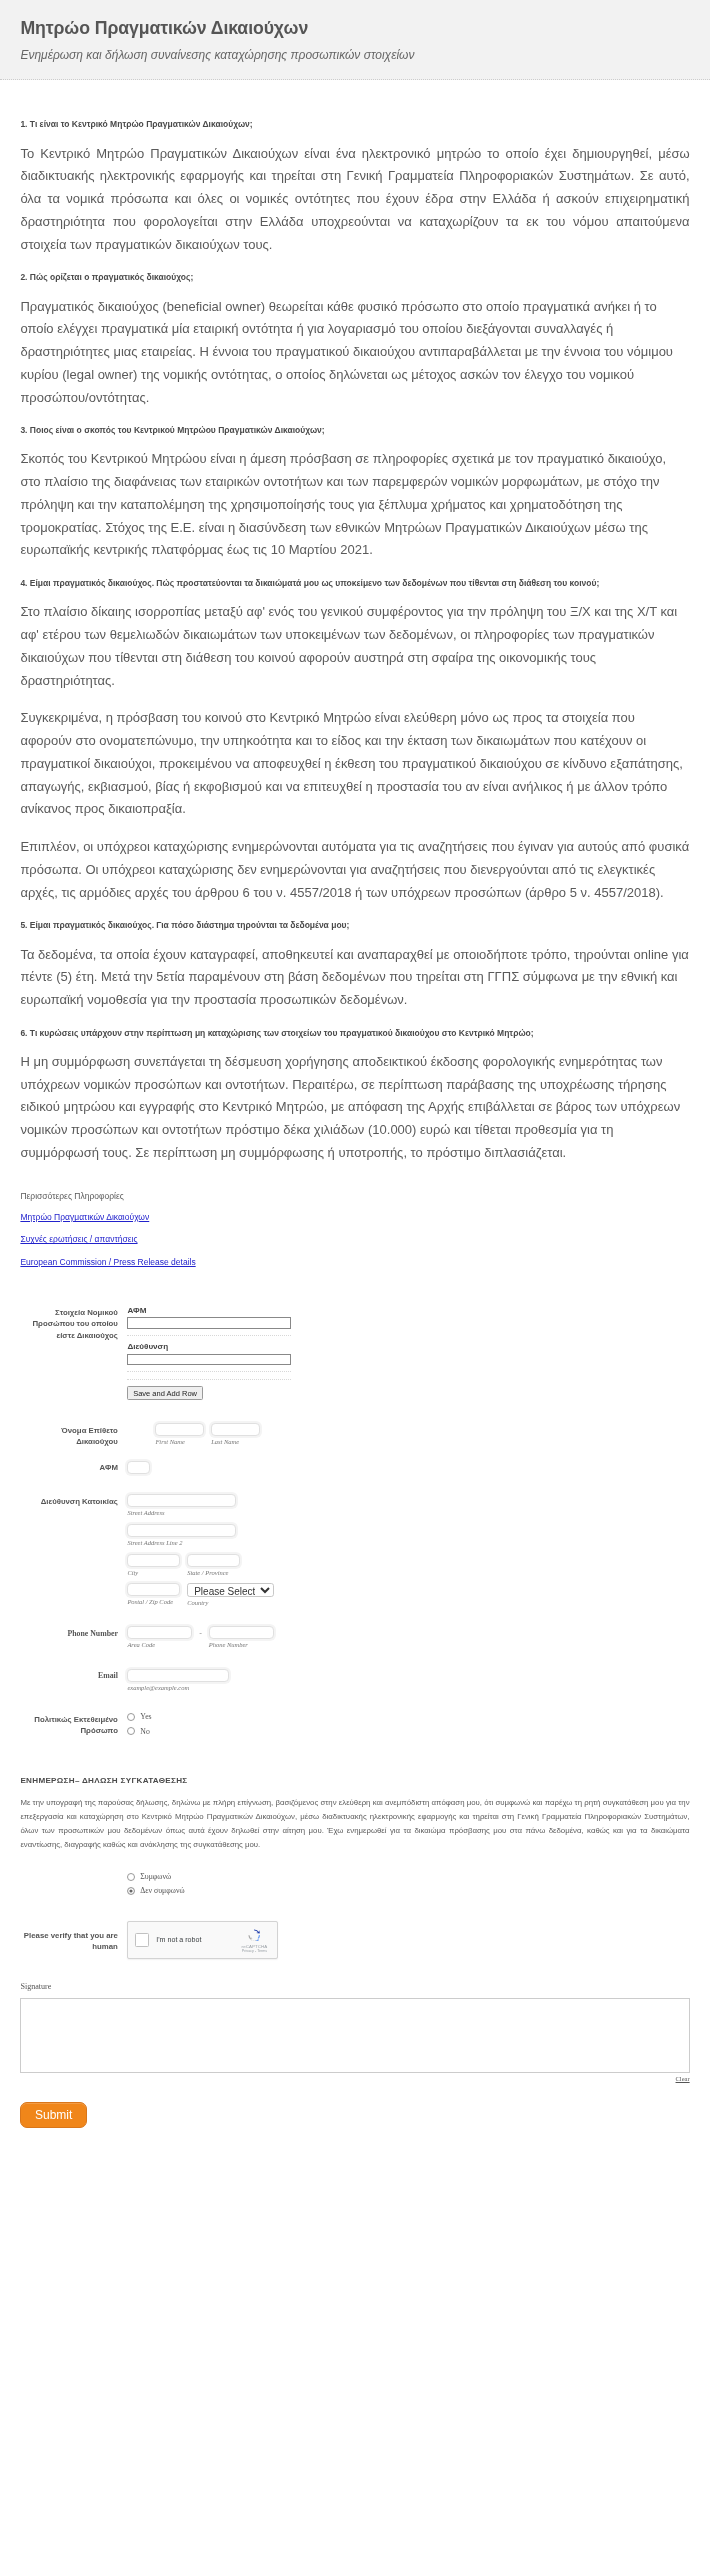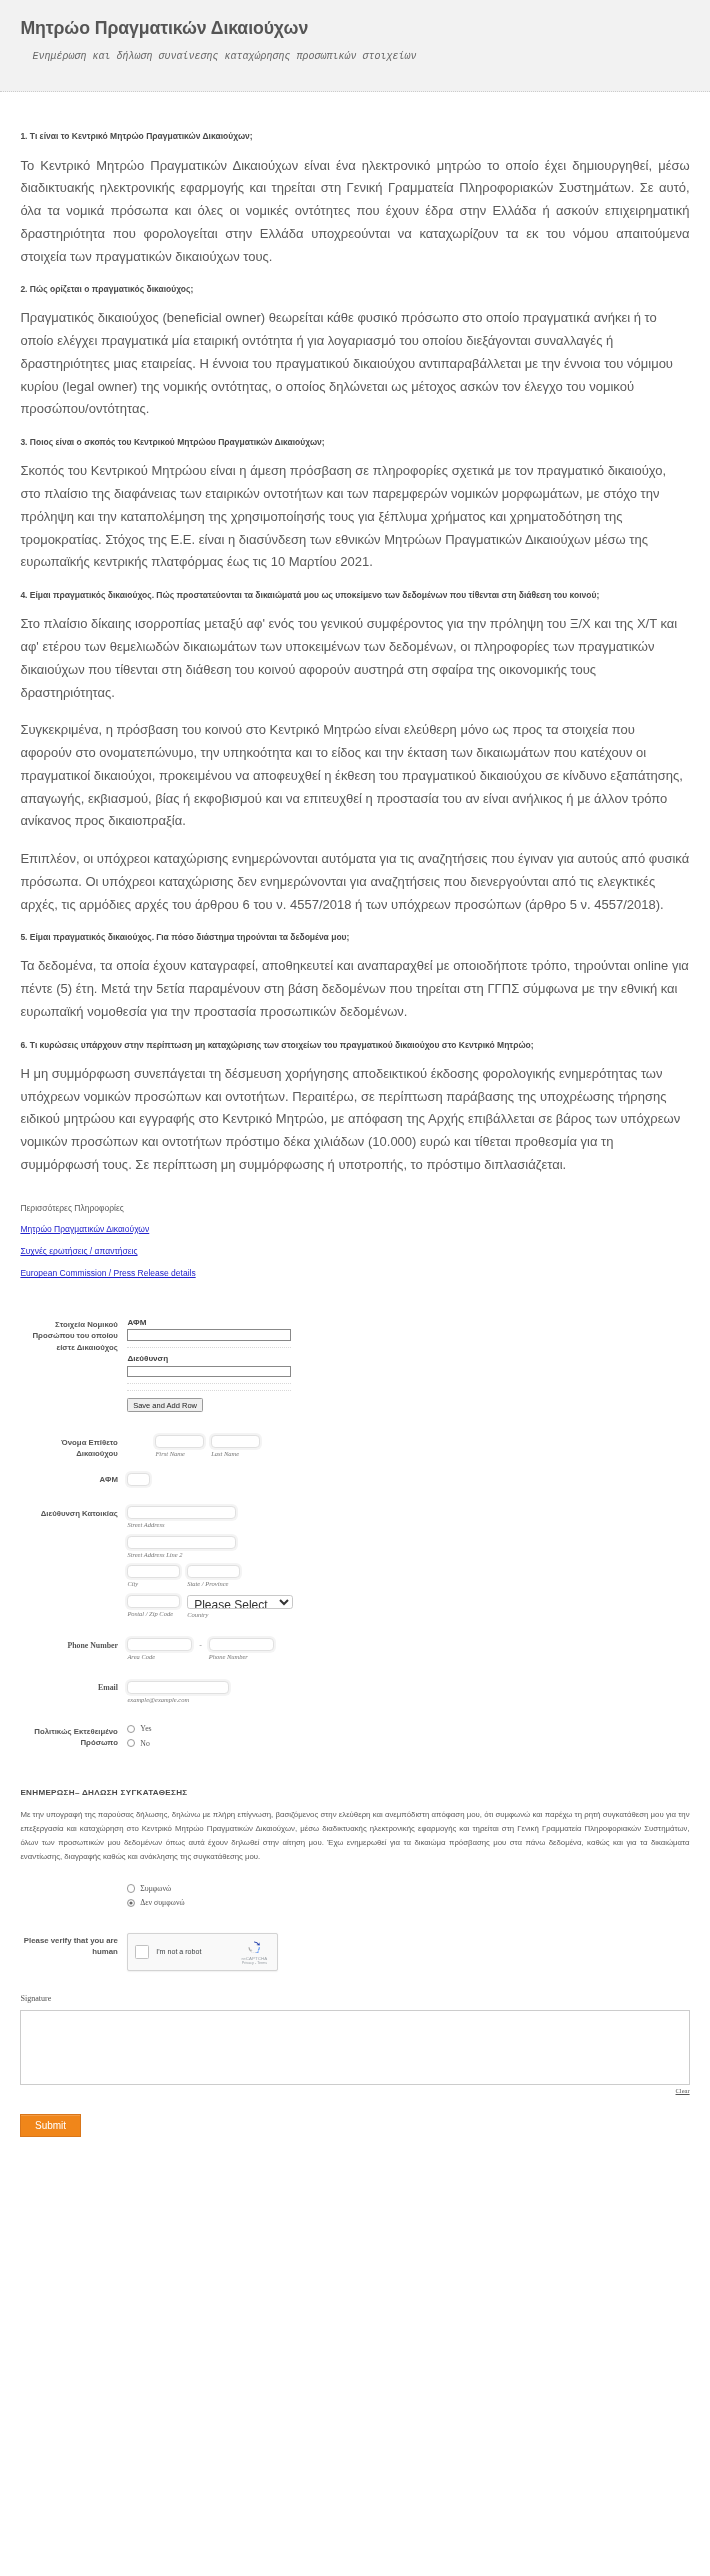"Ενημέρωση και δήλωση συναίνεσης" .form-subtitle { font-family: Liberation Mono, monospace -> none; font-size: 10px -> 12px; margin: 12px -> 0 }
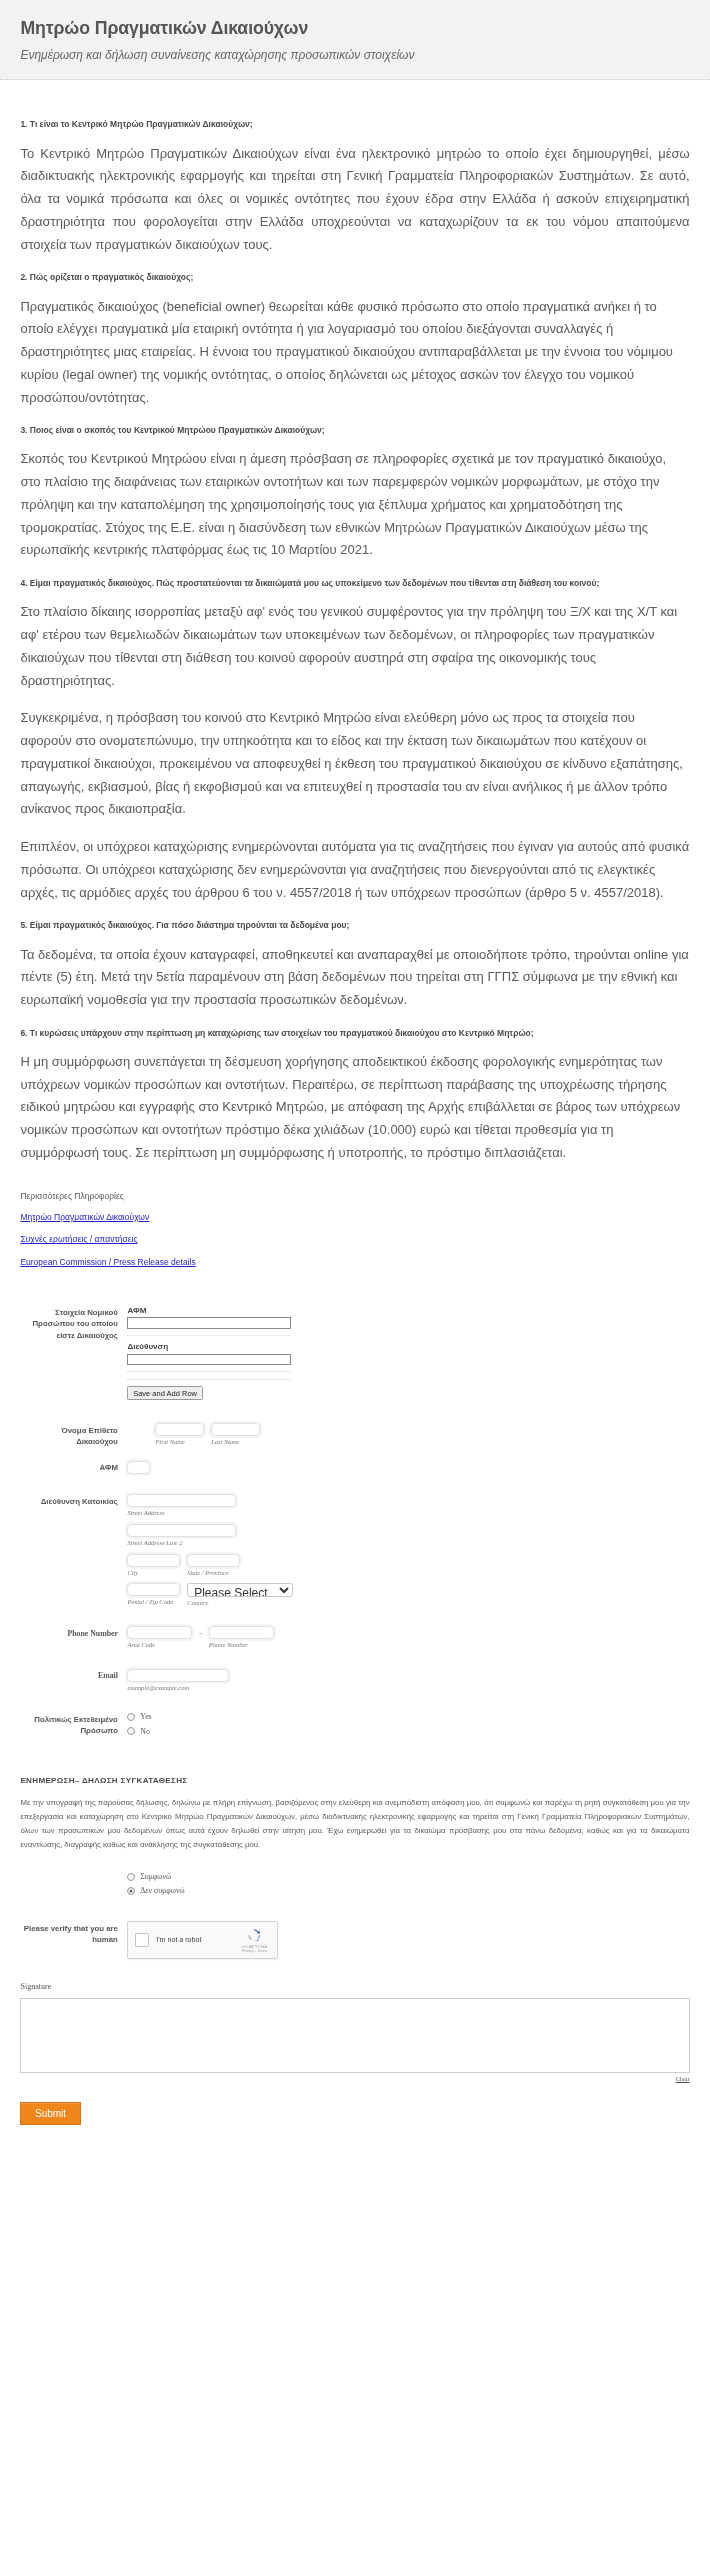"Please Select" select.jf-select { font-size: 12px -> 10px; width: 106px -> 87px }
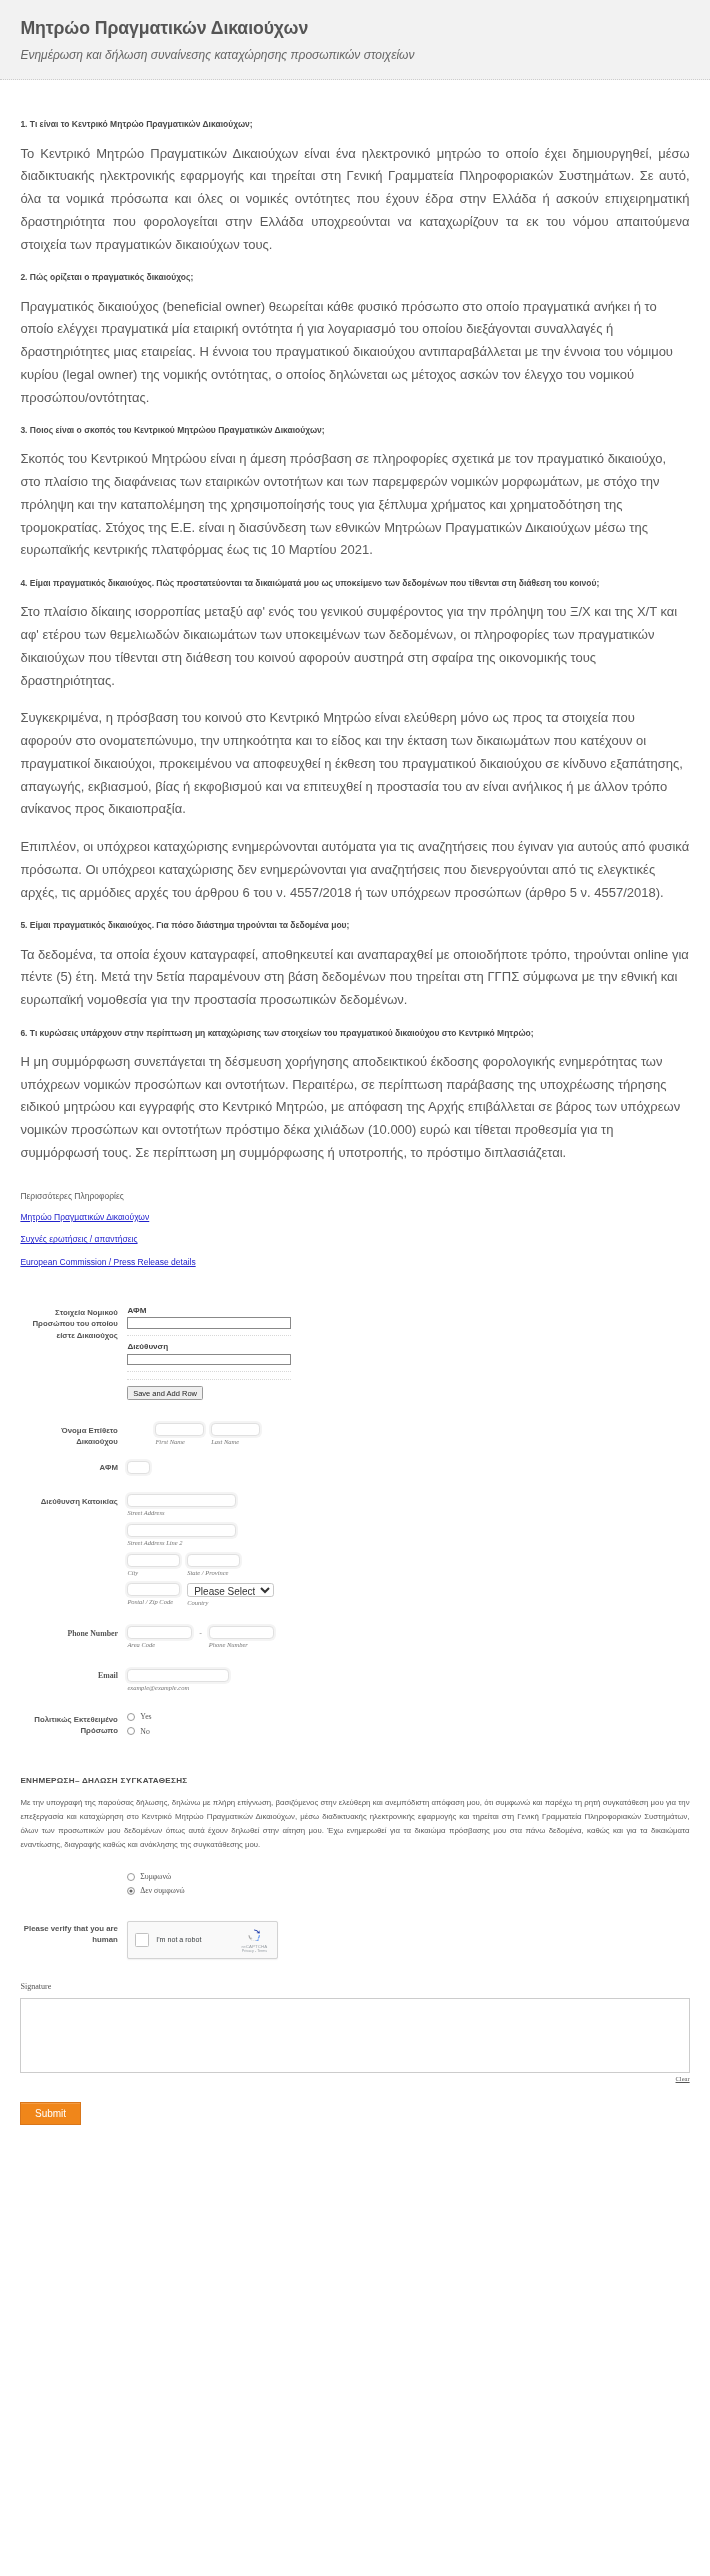"Please verify that you are" div.frow { align-items: flex-start -> center }
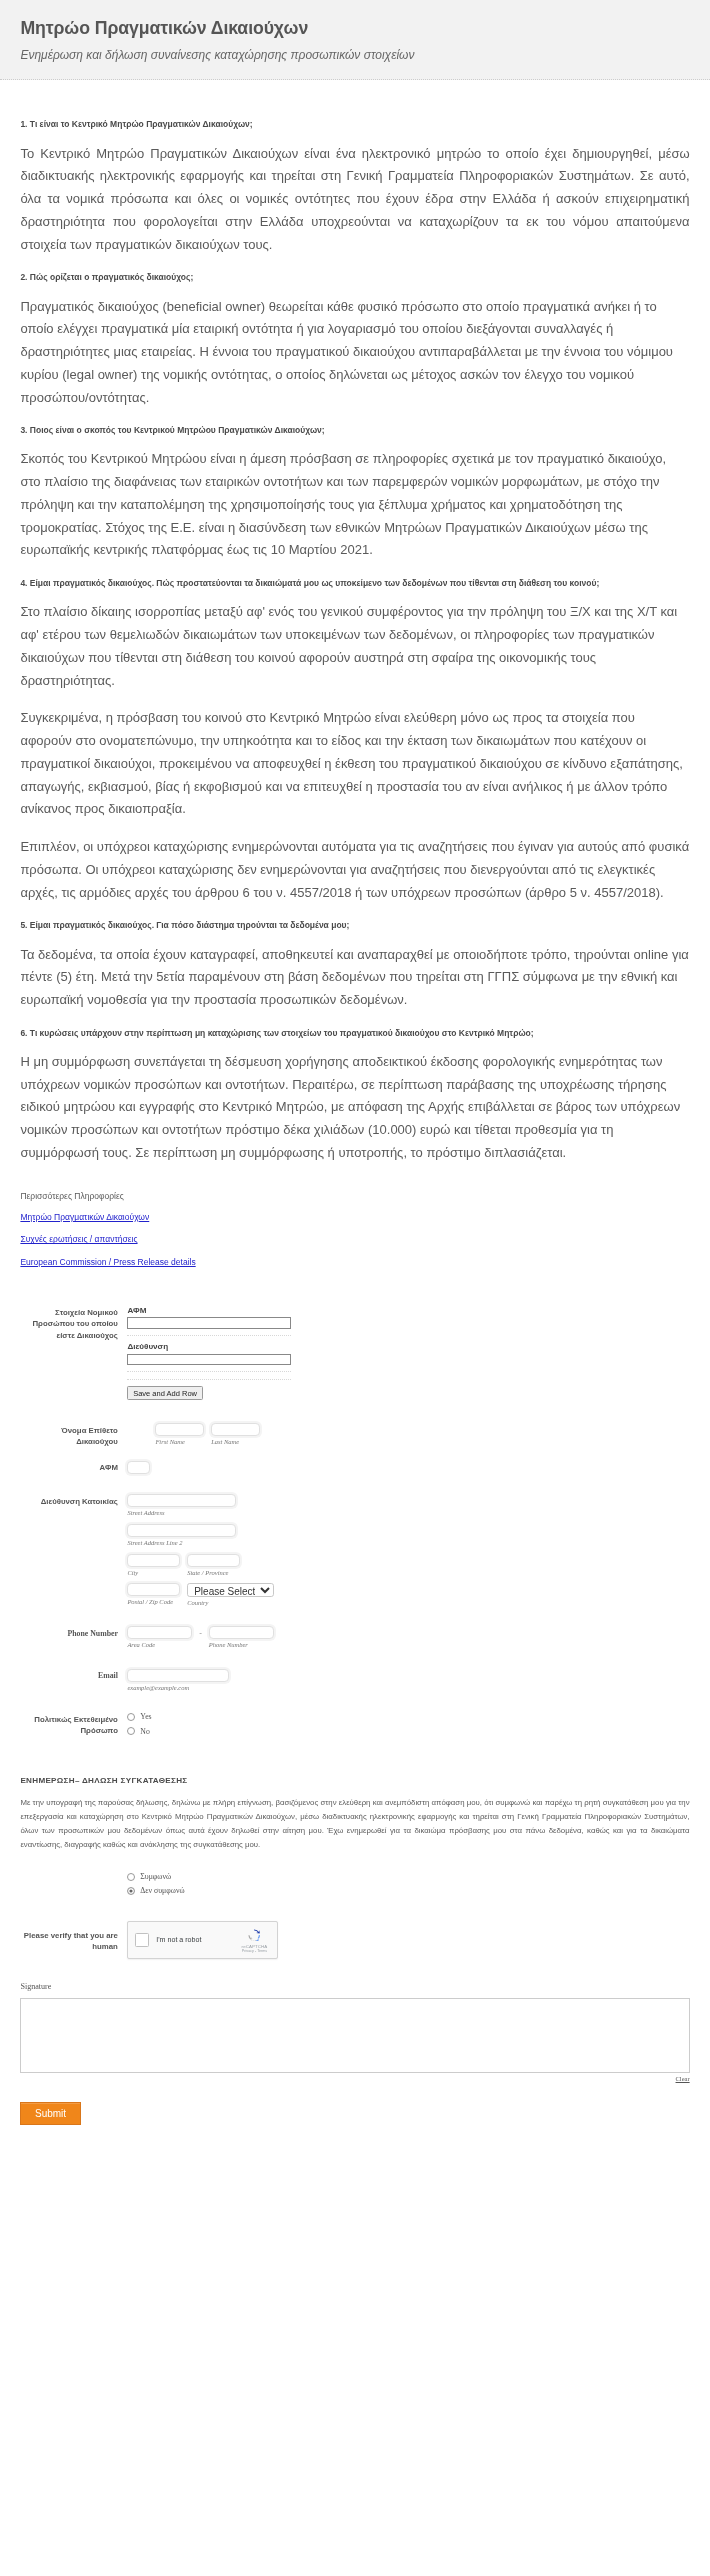"Submit" .submit-btn { border-radius: 0 -> 7px; font-size: 10px -> 12px }
